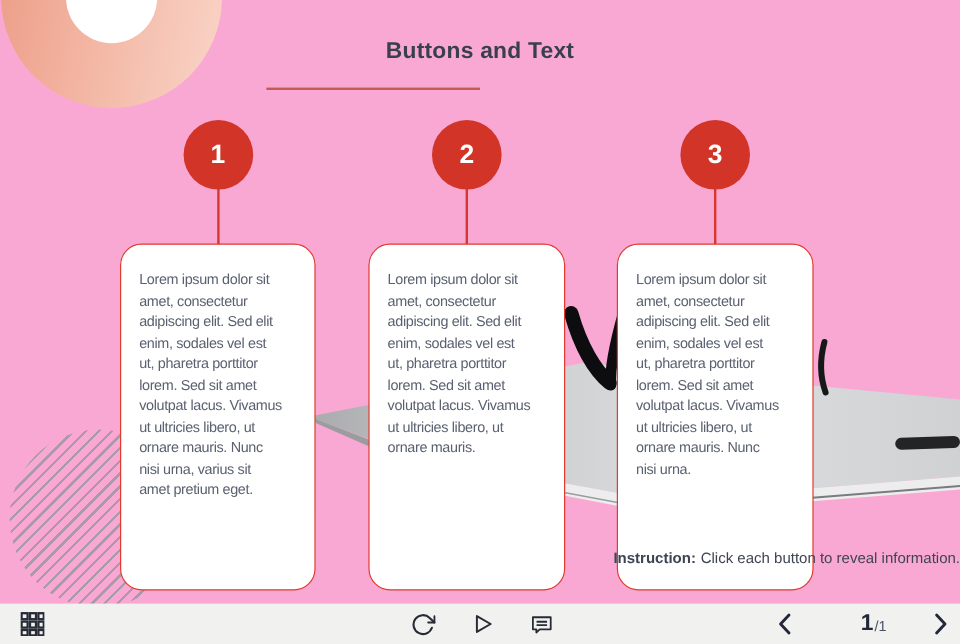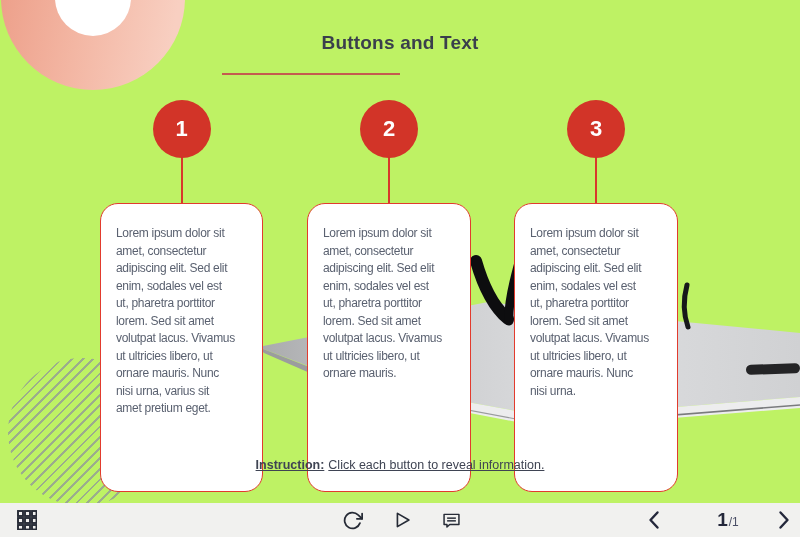"Buttons and Text" .stage { background: #bef264 -> #f9a8d4 }
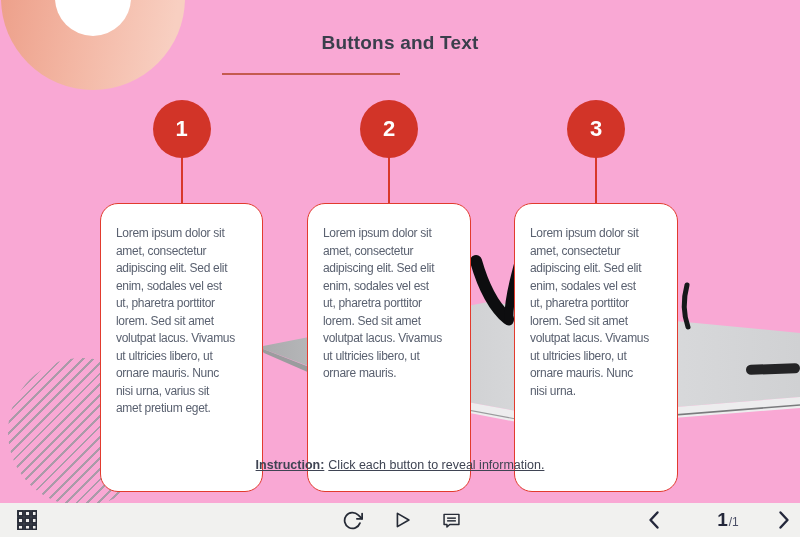"Instruction: Click each button to" .instruction { text-align: center -> right; text-decoration: underline -> none }
